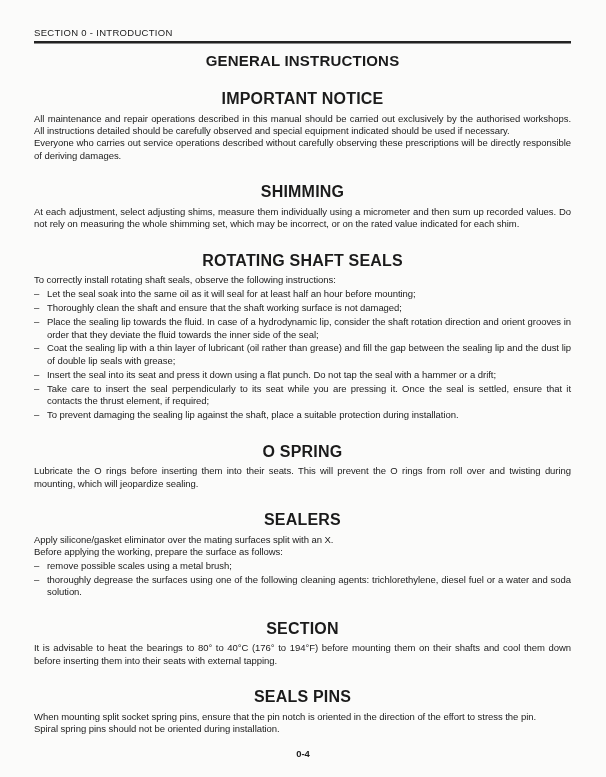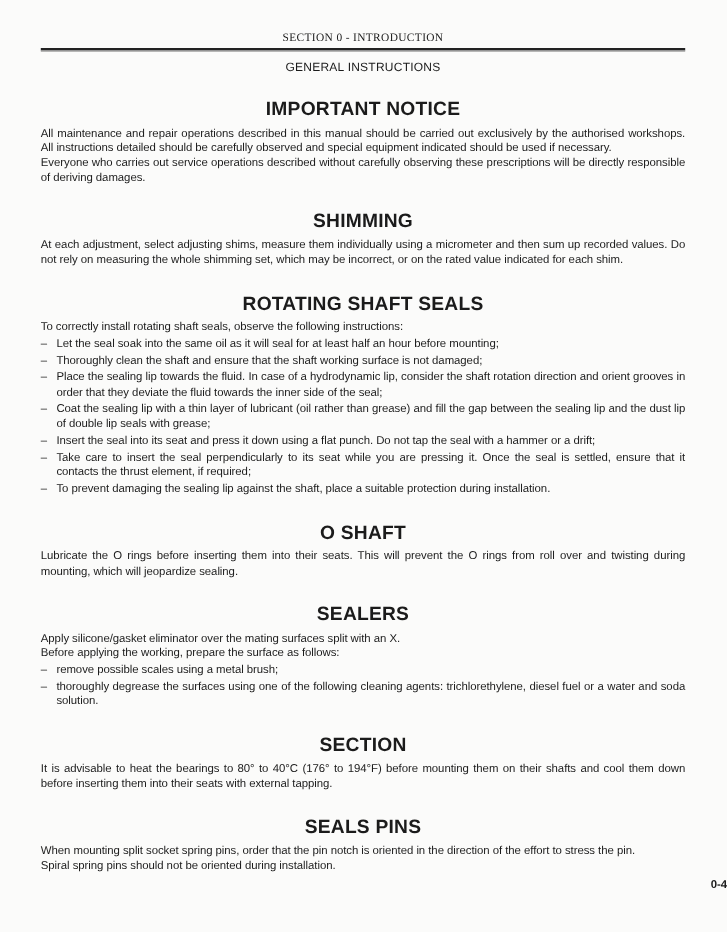"SECTION 0 - INTRODUCTION" .doc-header { font-family: Liberation Serif, serif -> none; text-align: center -> left }
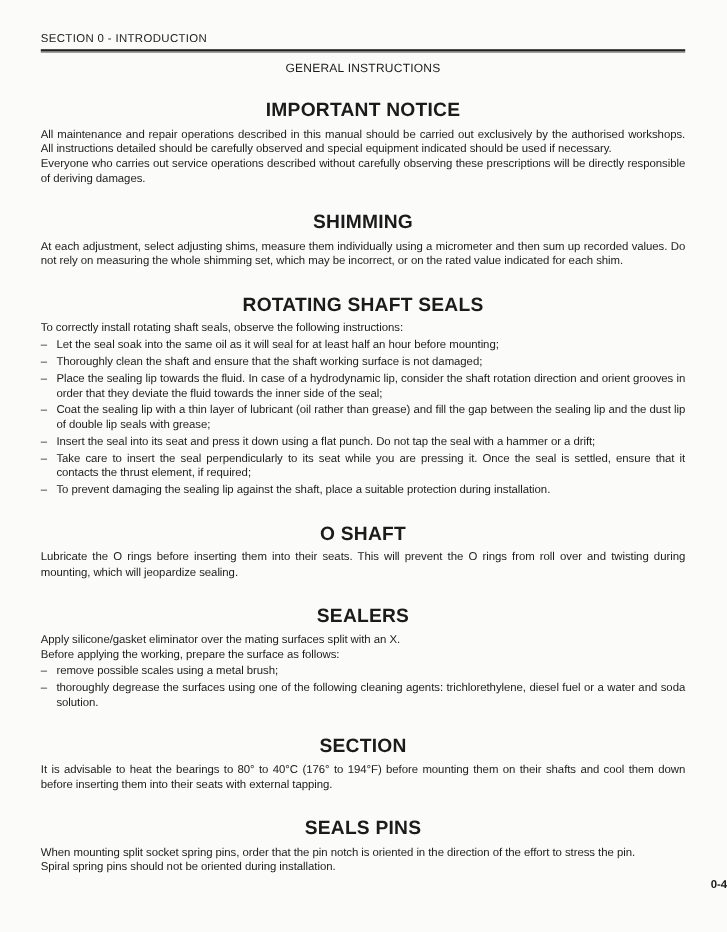"GENERAL INSTRUCTIONS" .doc-title { font-size: 10px -> 15px; font-weight: normal -> bold }
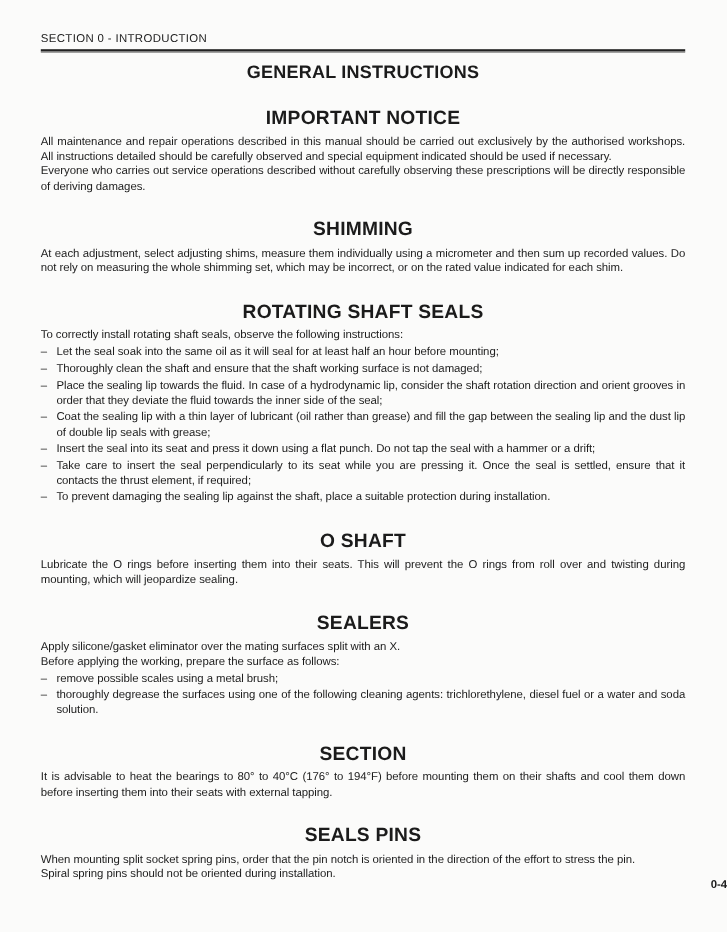"O SHAFT" h2.sec-heading { text: SHAFT -> SPRING }
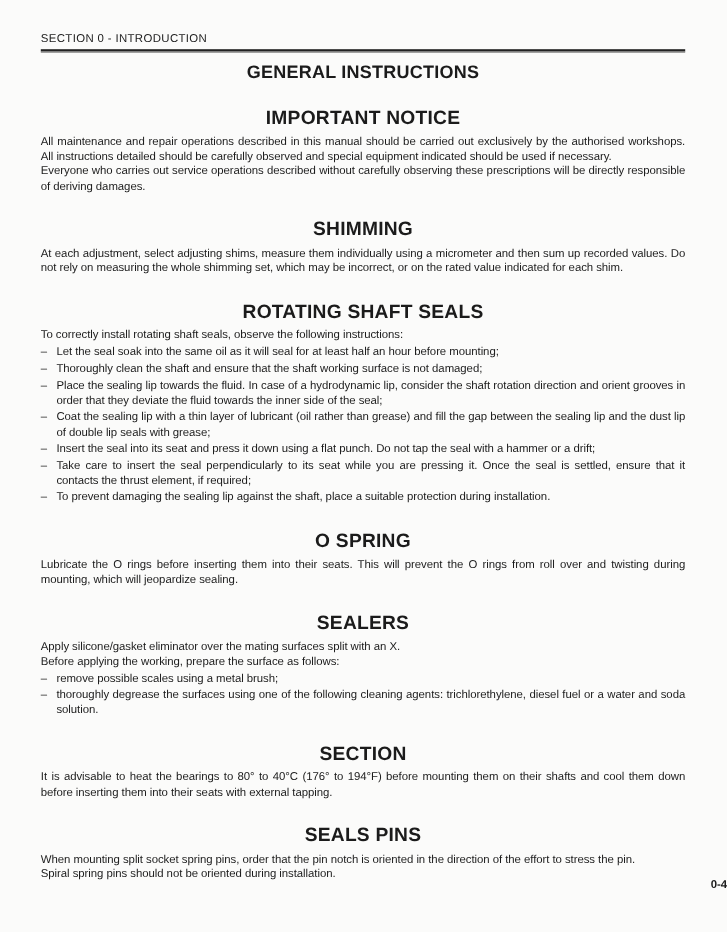"When mounting split socket spring" p.para { text: order -> ensure }
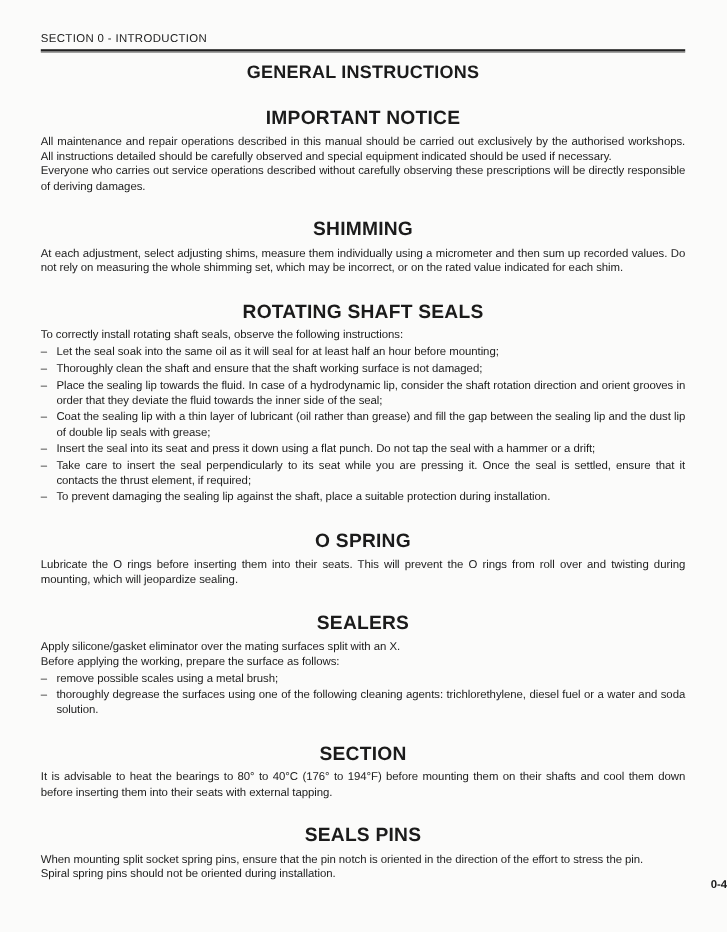"0-4" .page-number { bottom: 34px -> 18px; text-align: right -> center }
